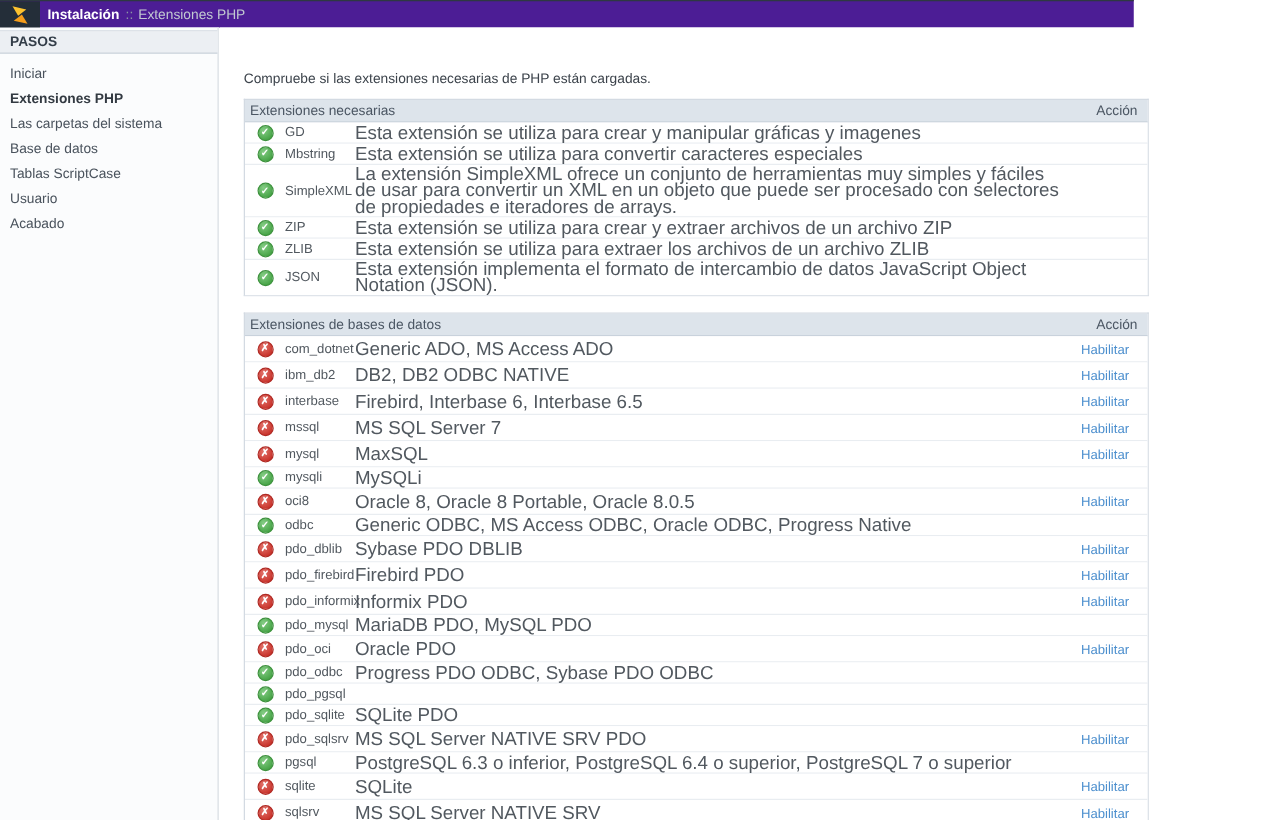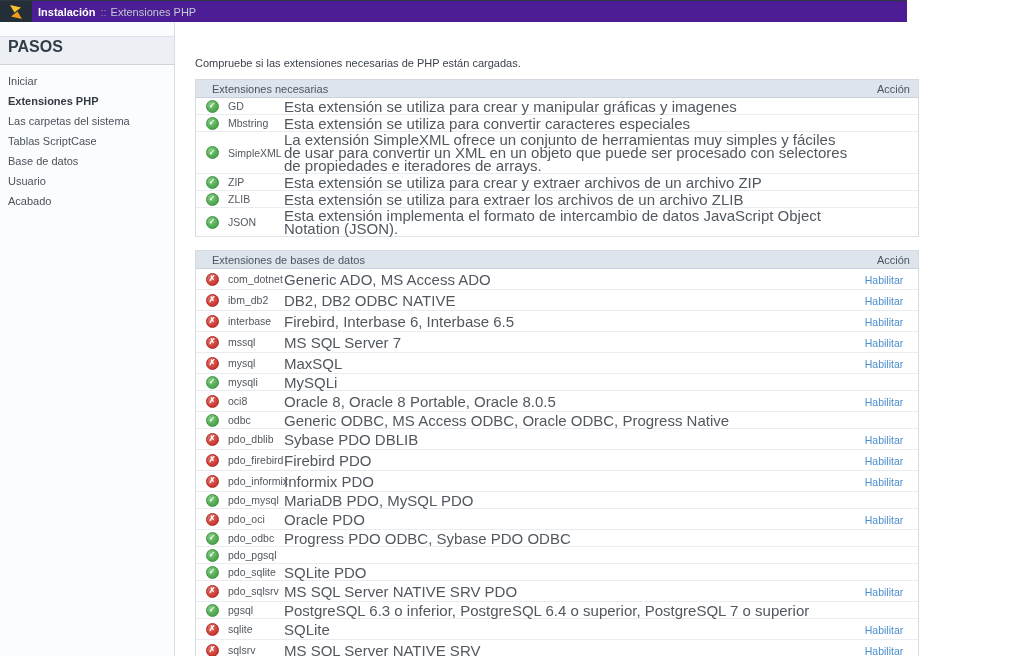"PASOS" .sidebar-head { font-size: 16px -> 11px; height: 29px -> 19px; margin-top: 14px -> 2px }
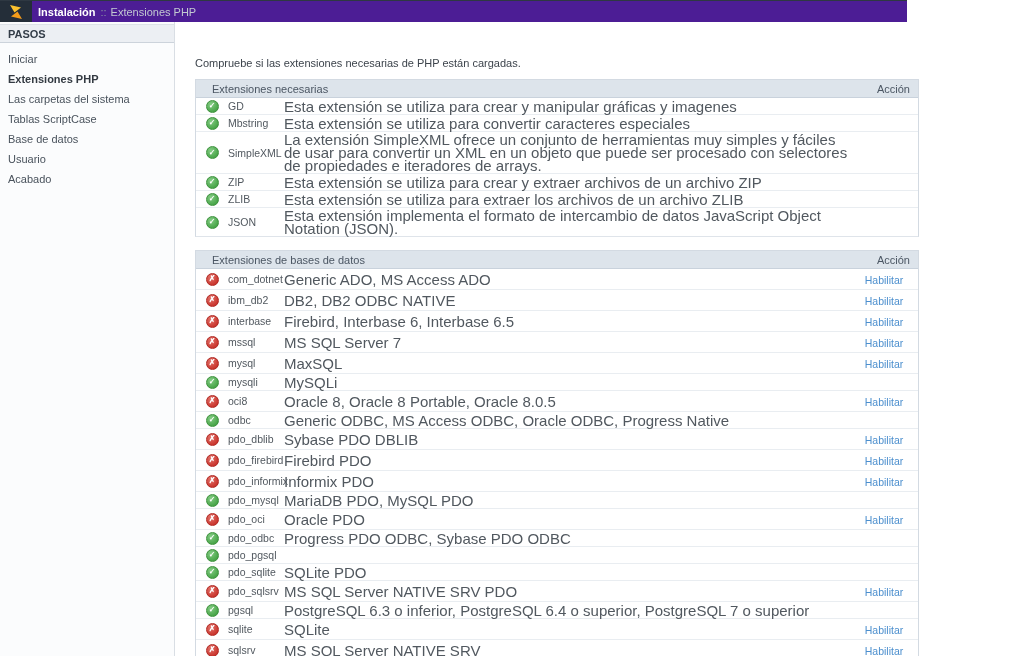"Extensiones necesarias" .thead .t-title { padding-left: 16px -> 4px }
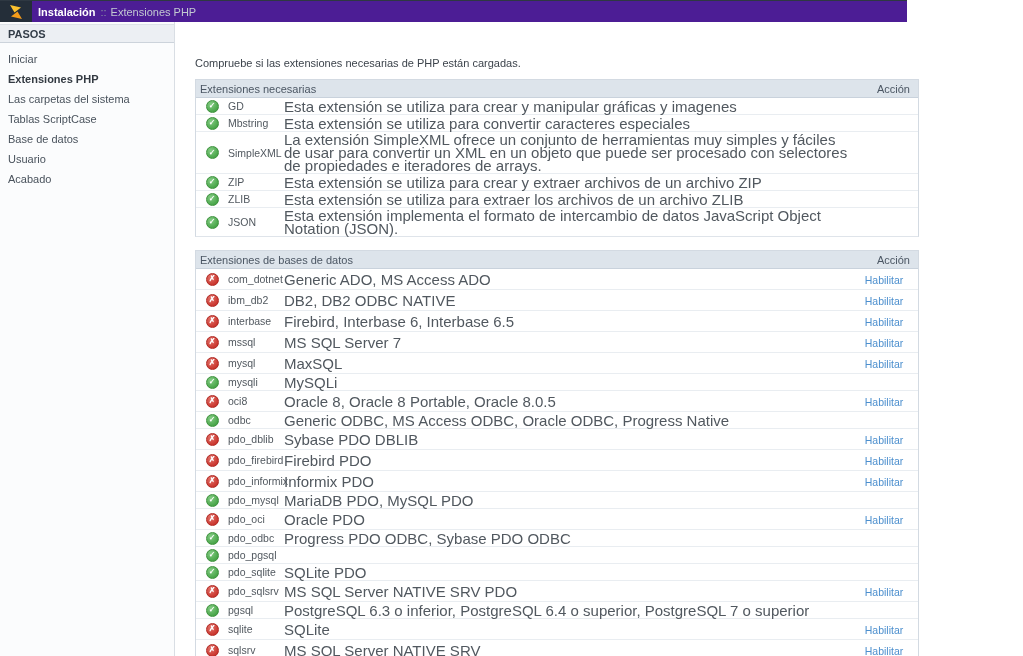"Tablas ScriptCase" div.sidebar-item { order: before "Base de datos" -> after "Base de datos" }
